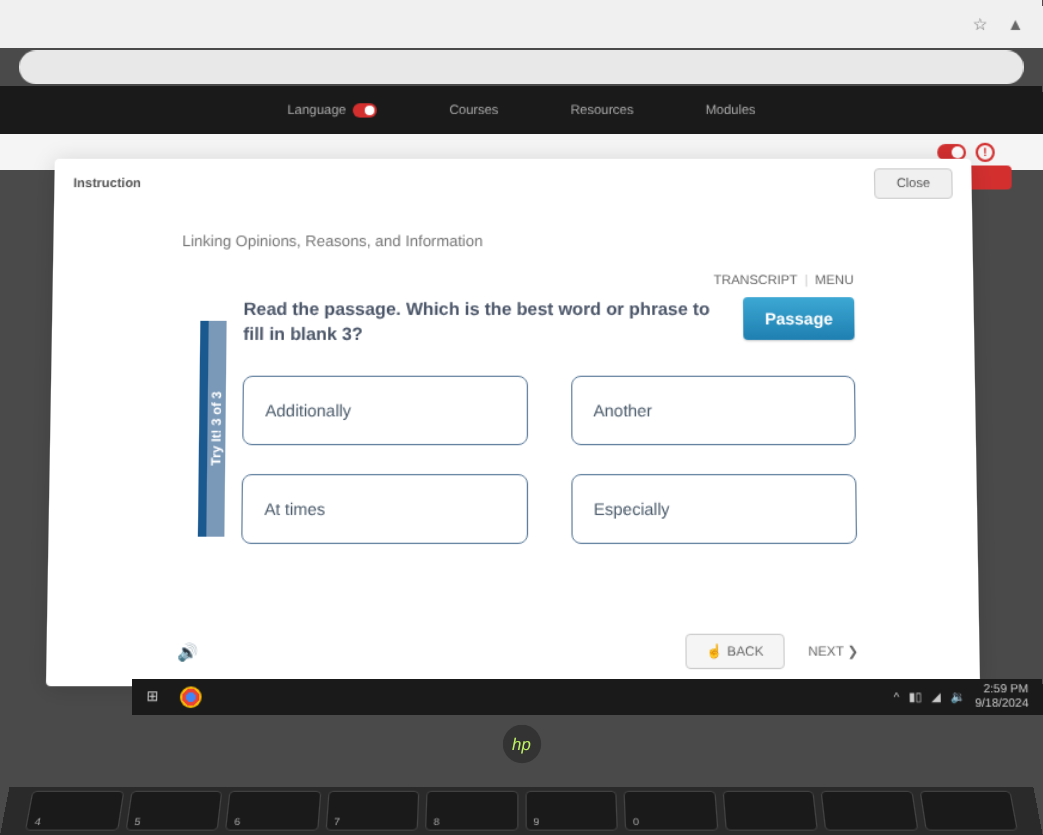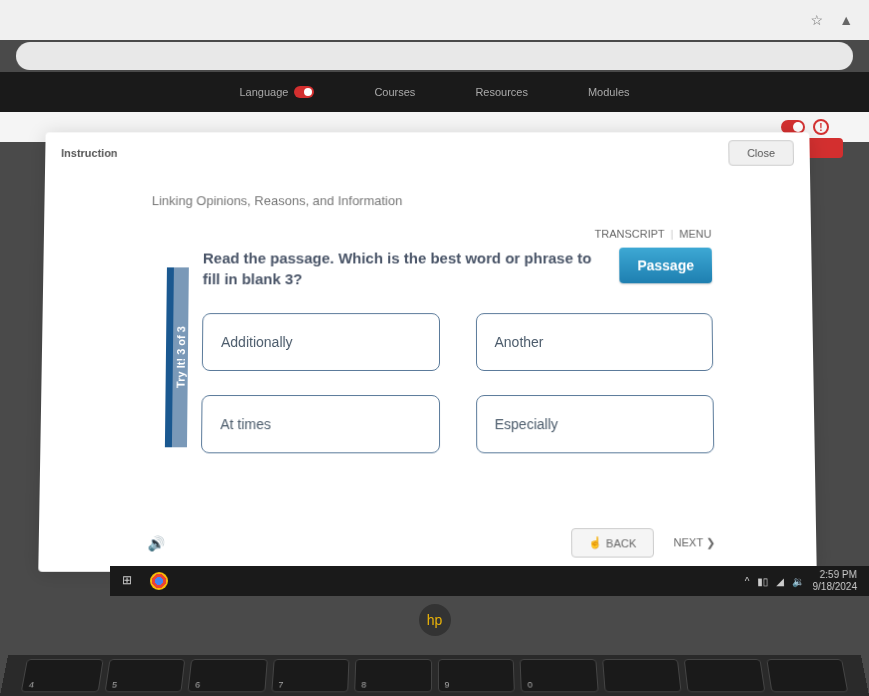"hp" .hp-logo { color: #eab308 -> #bef264; font-style: none -> italic }
